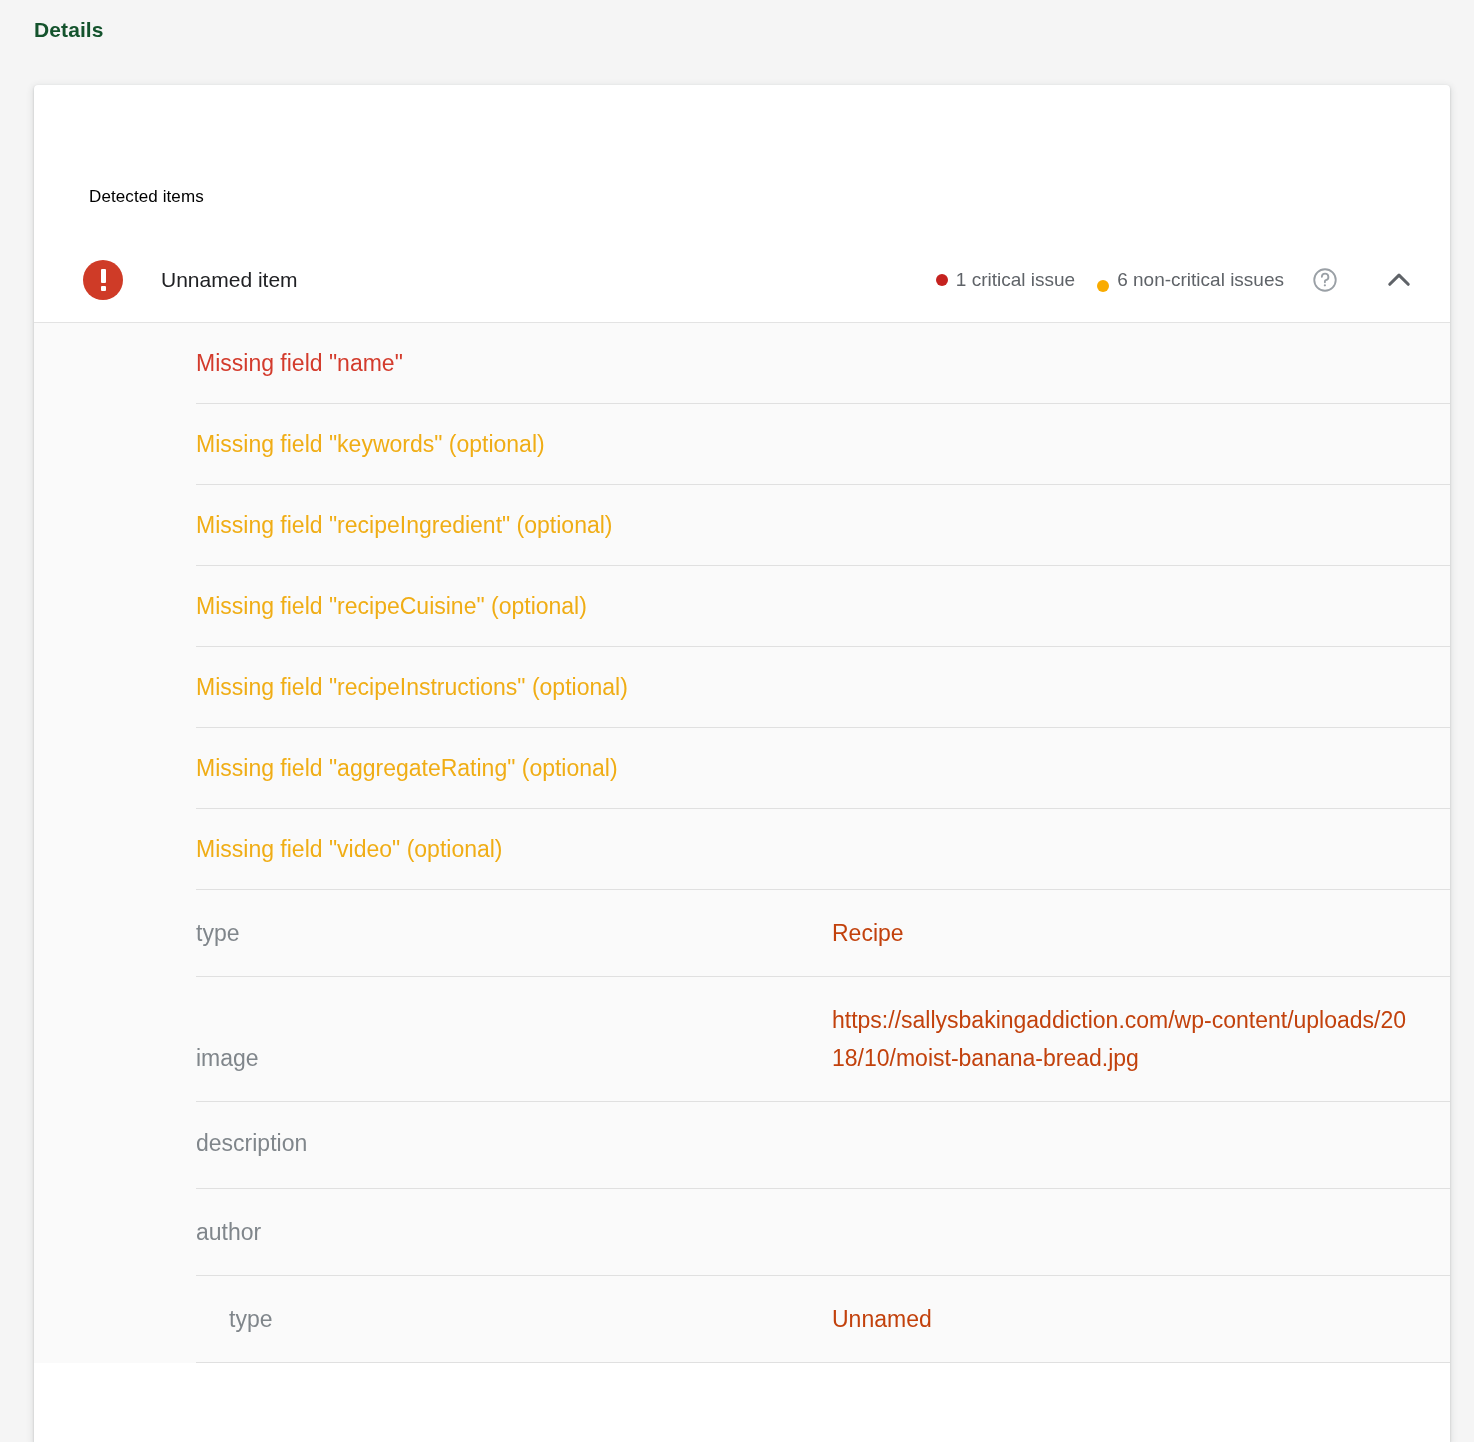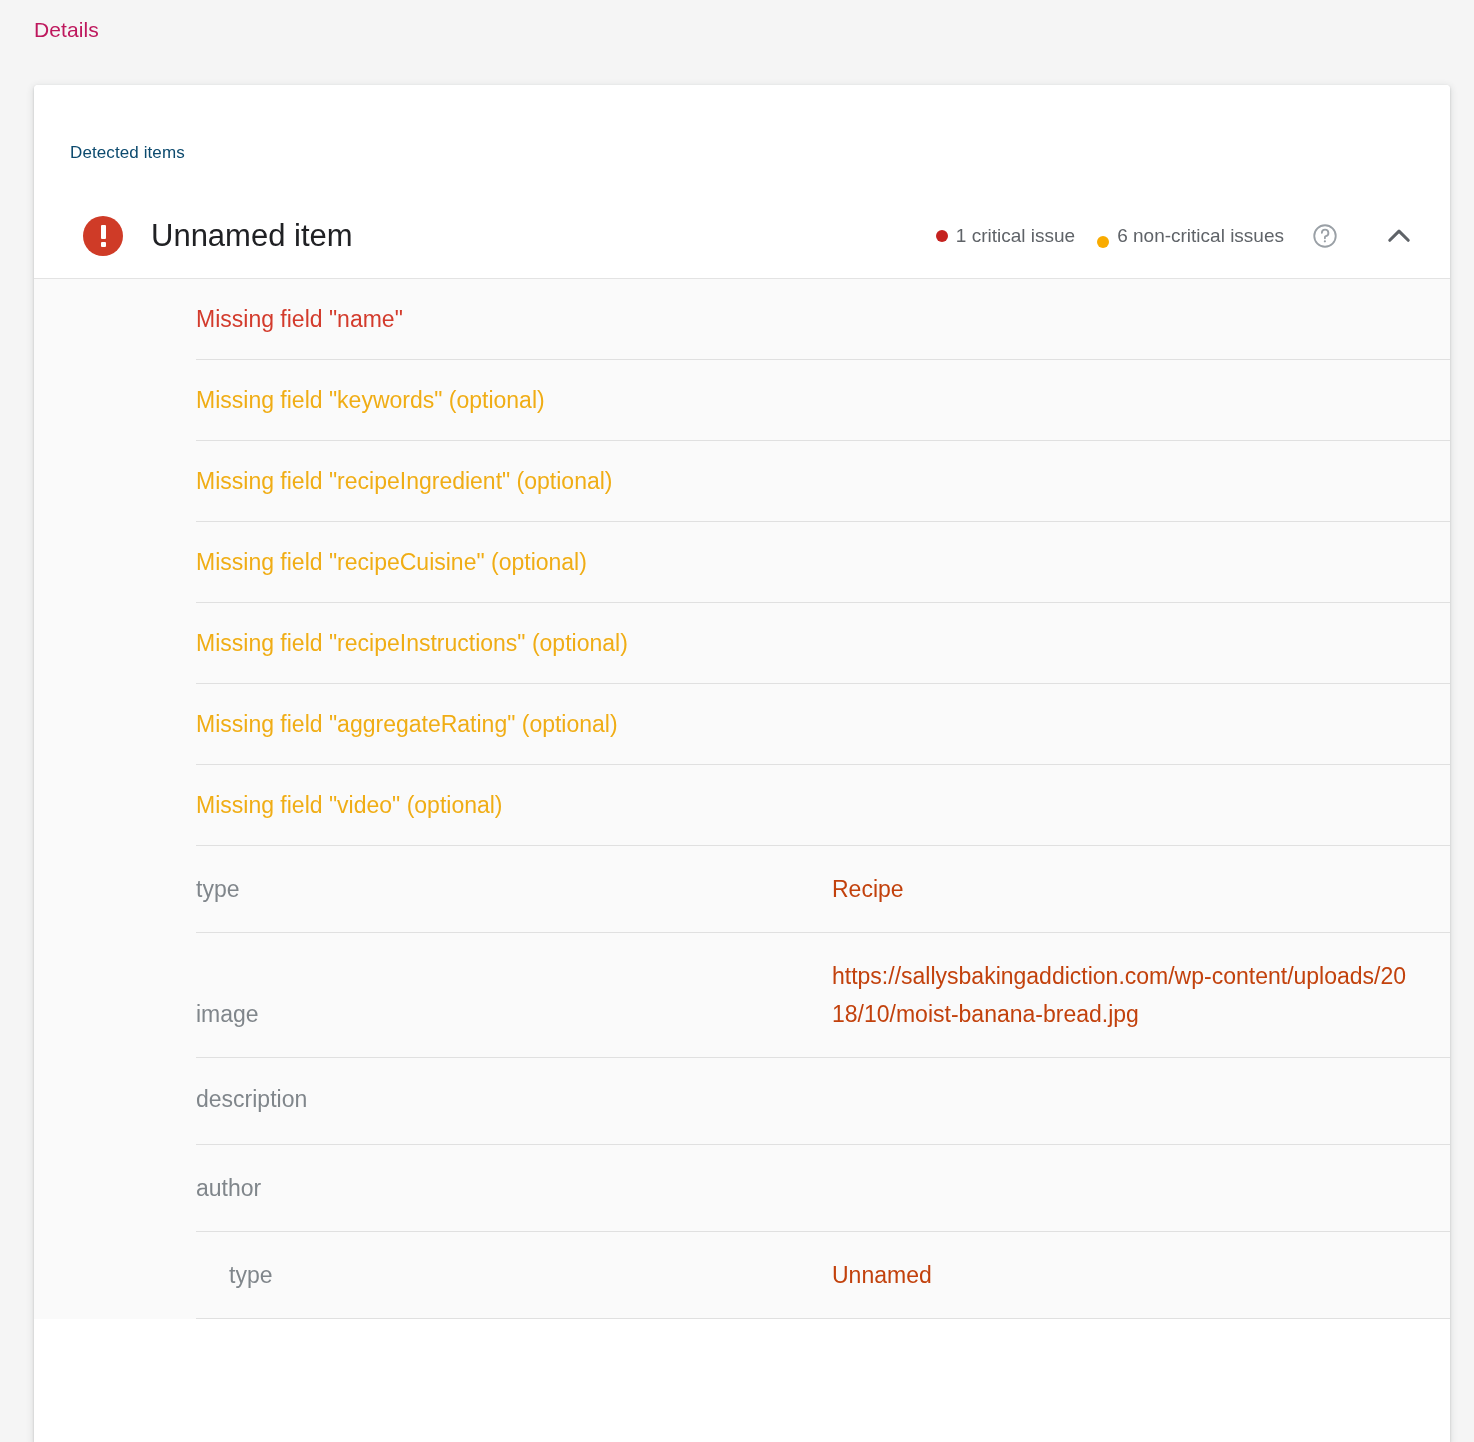"Details" .page-title { color: #be185d -> #14532d; font-weight: none -> bold }
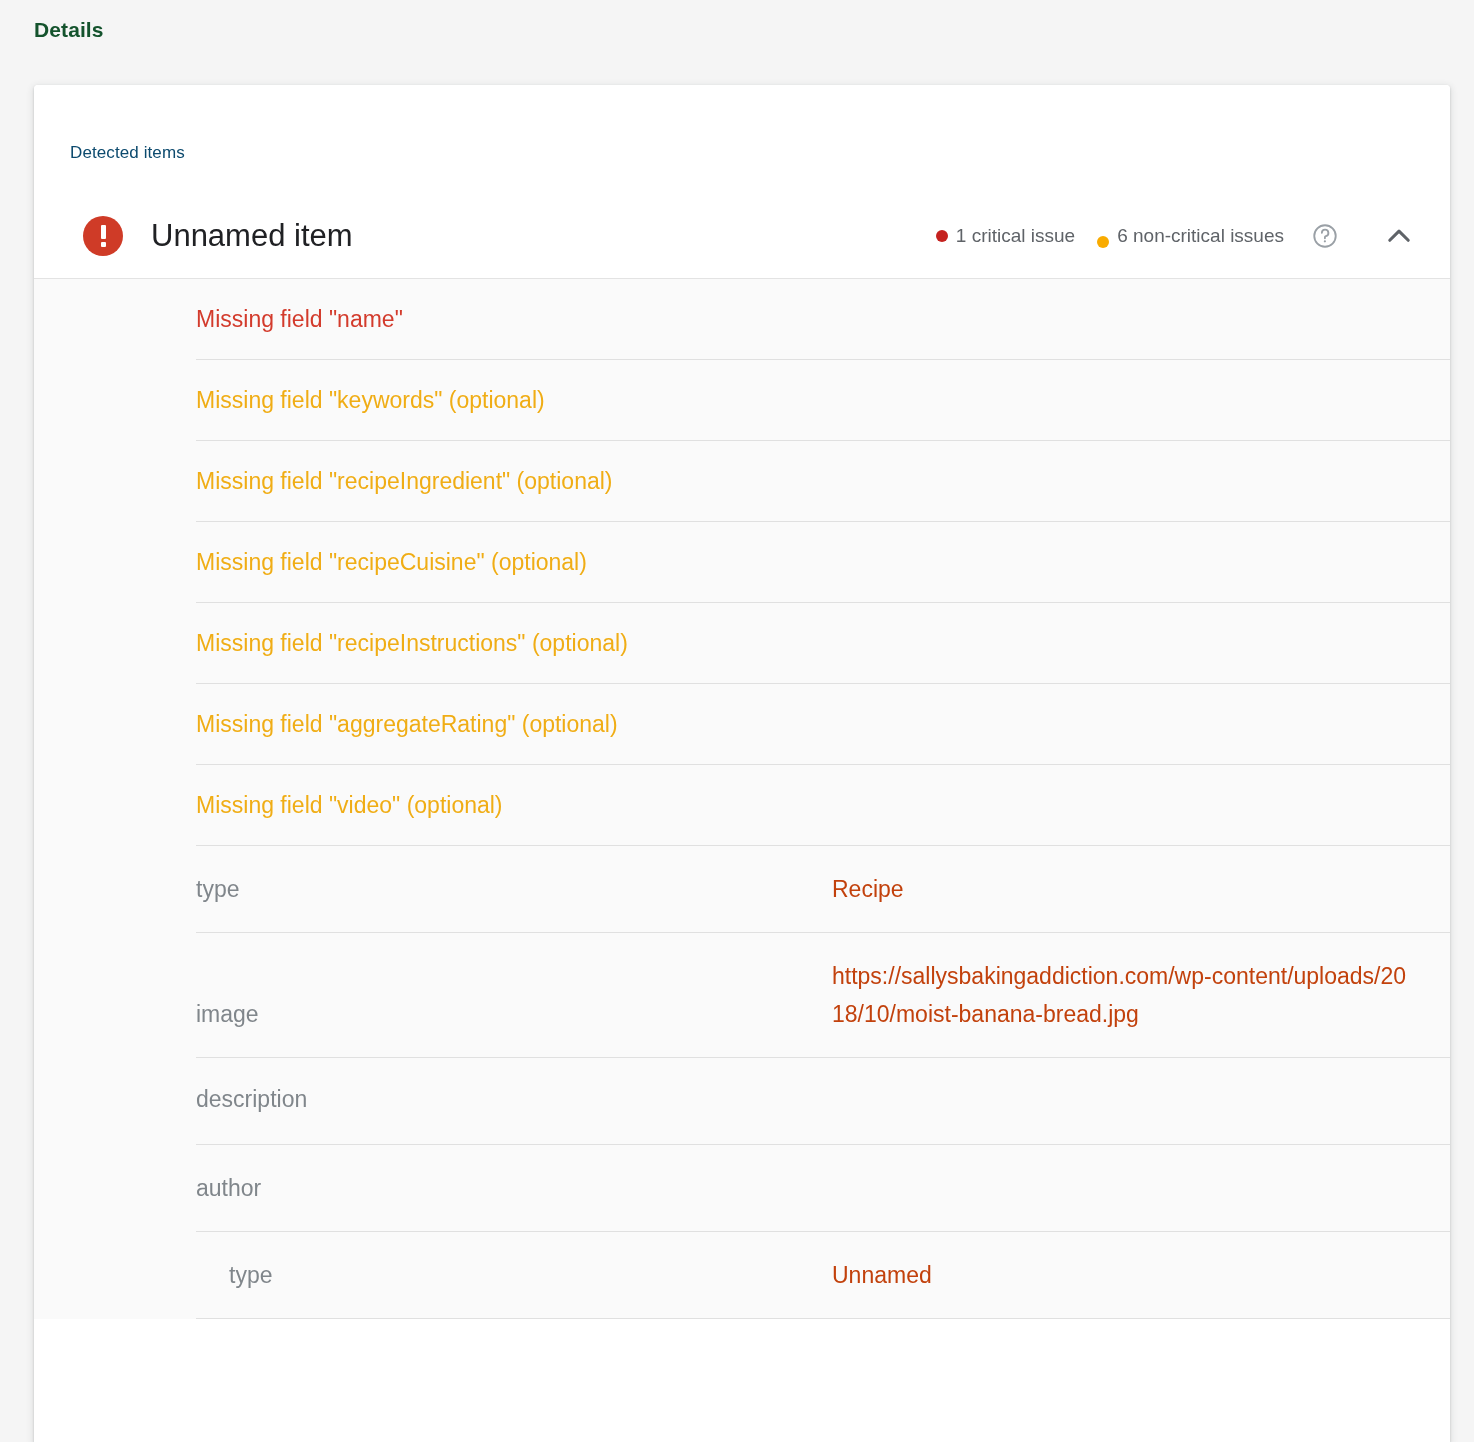"Detected items" .detected-label { color: #0c4a6e -> #000000; margin-top: none -> 44px; padding: 56px 0 0 36px -> 56px 0 0 55px }
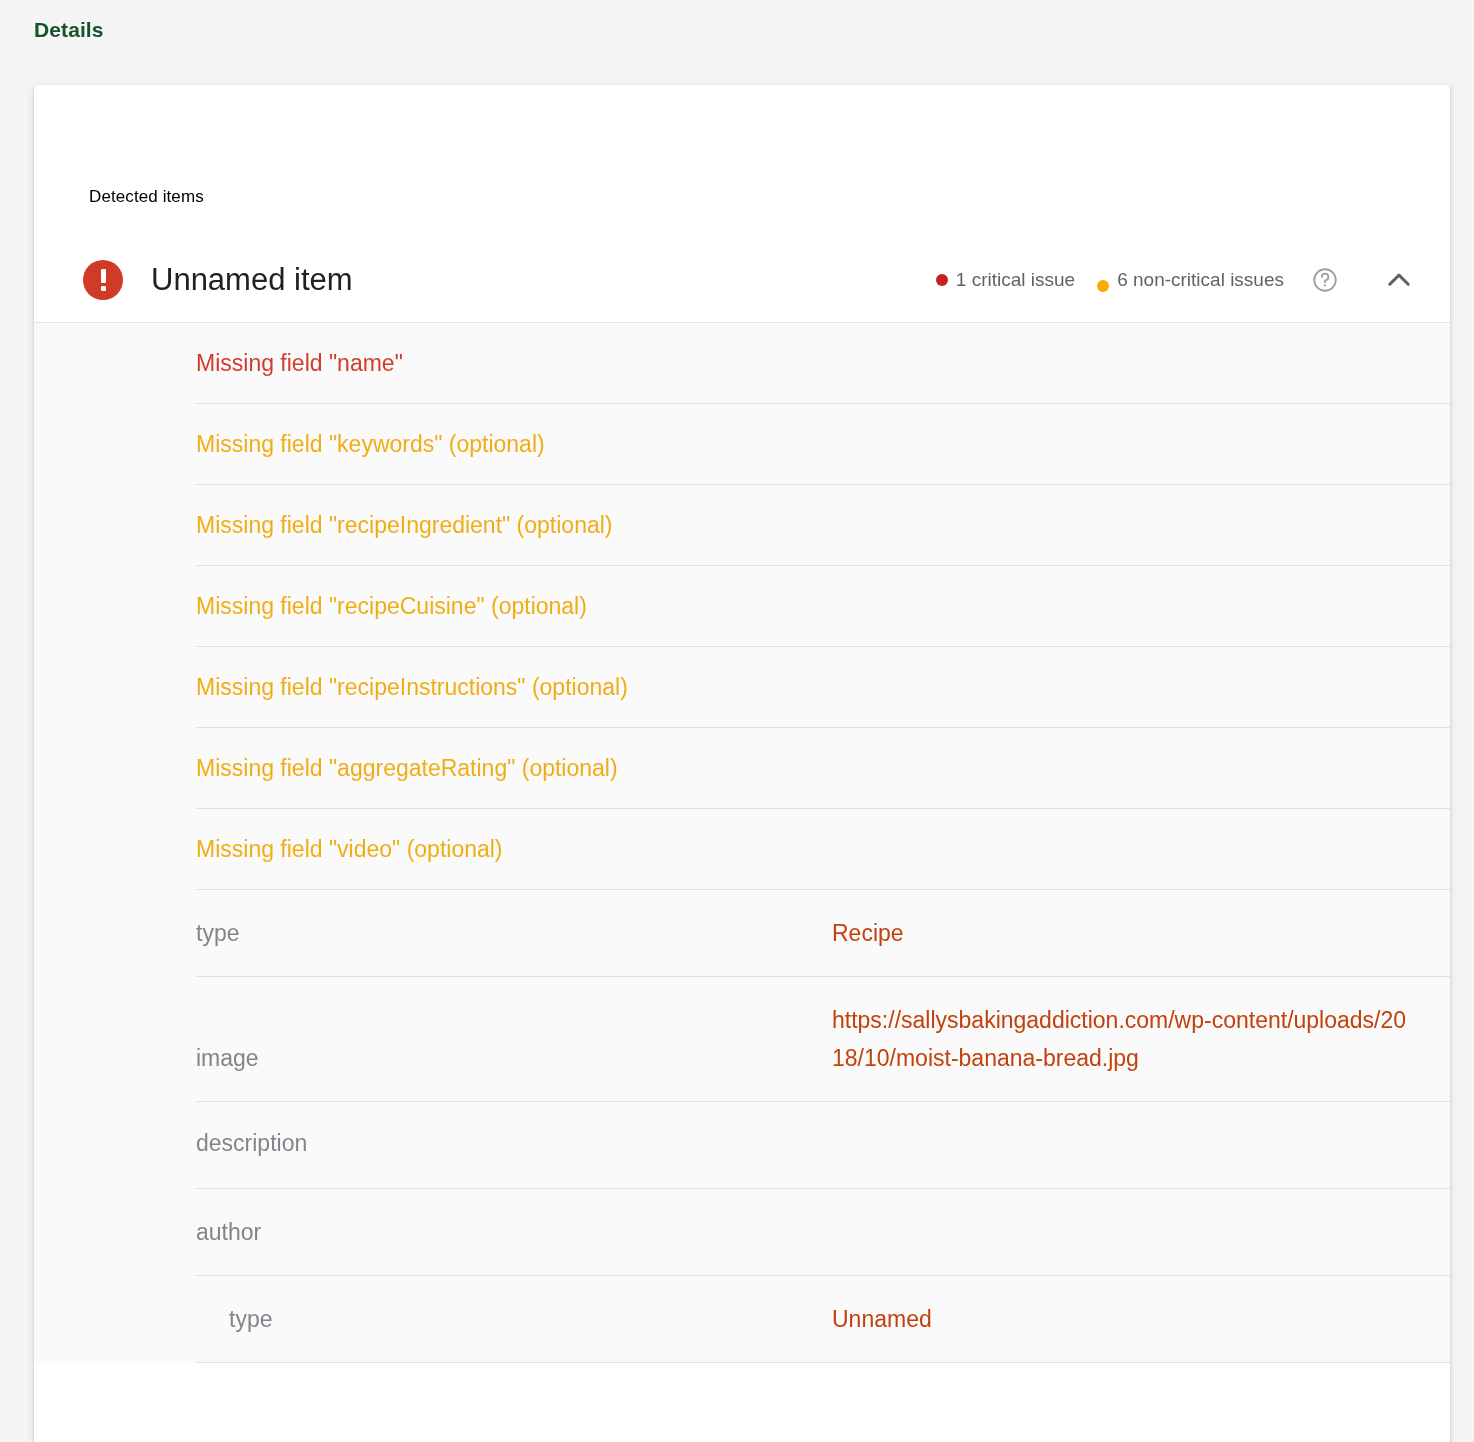"Unnamed item" .item-name { font-size: 31px -> 21px; margin-left: 28px -> 38px }
